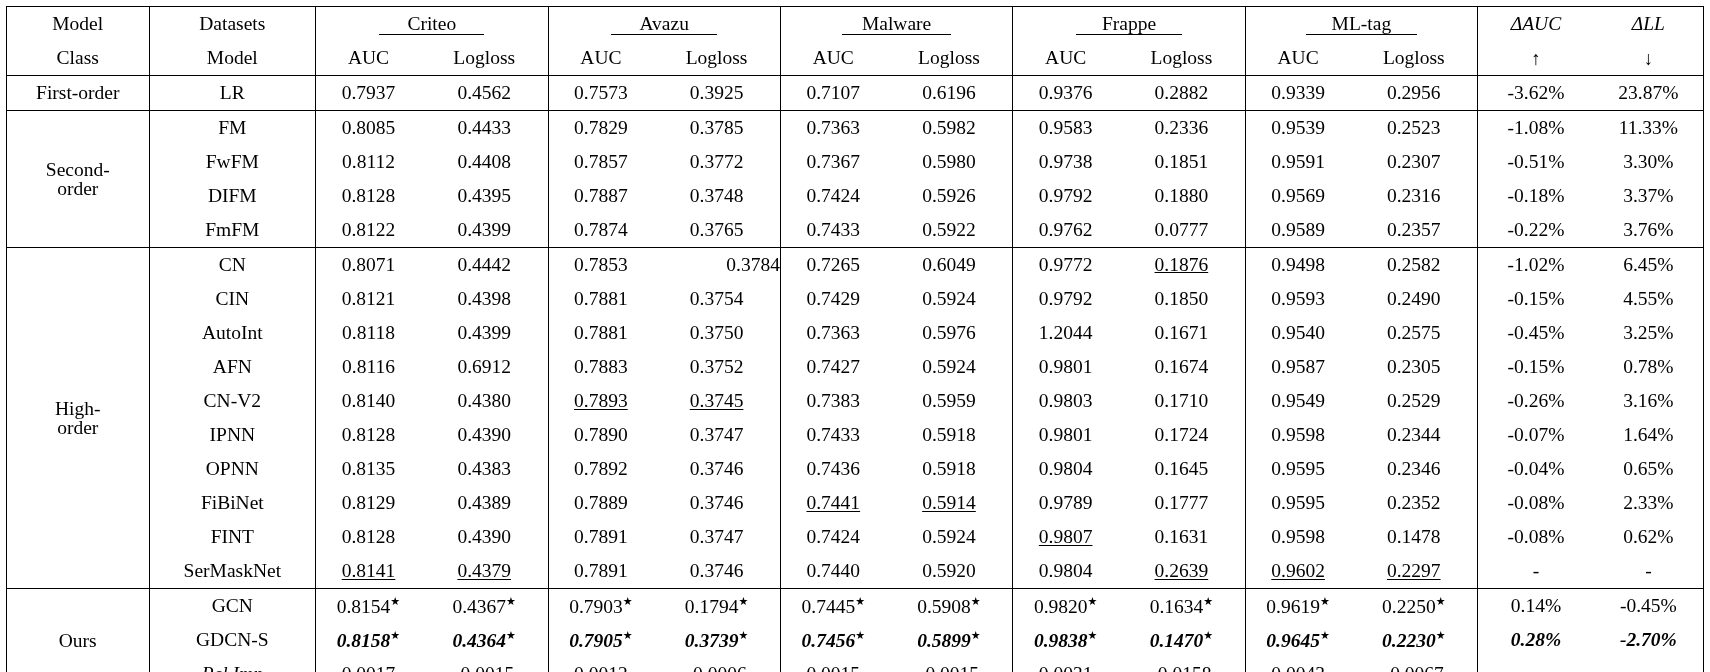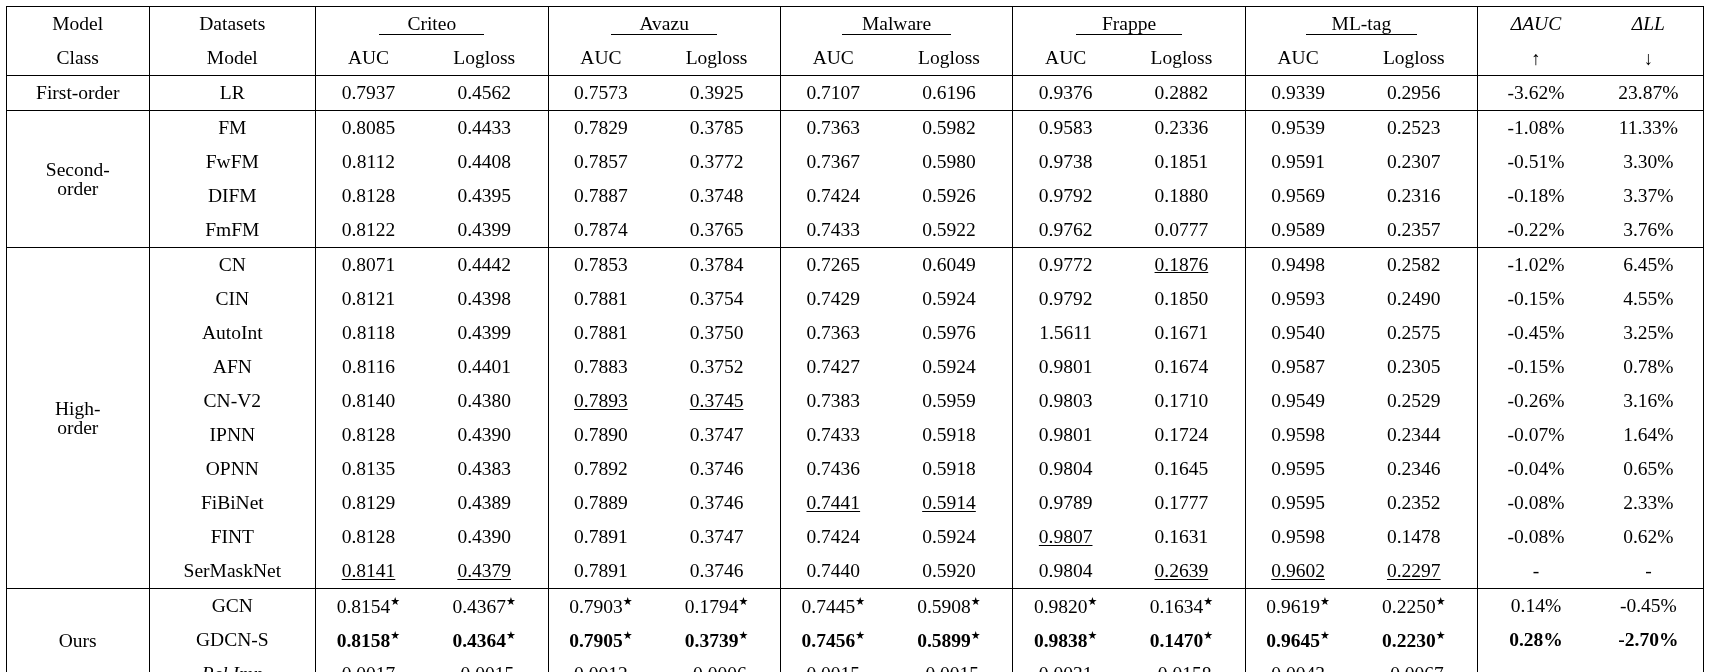"0.3784" td.vsep-r { text-align: none -> right }
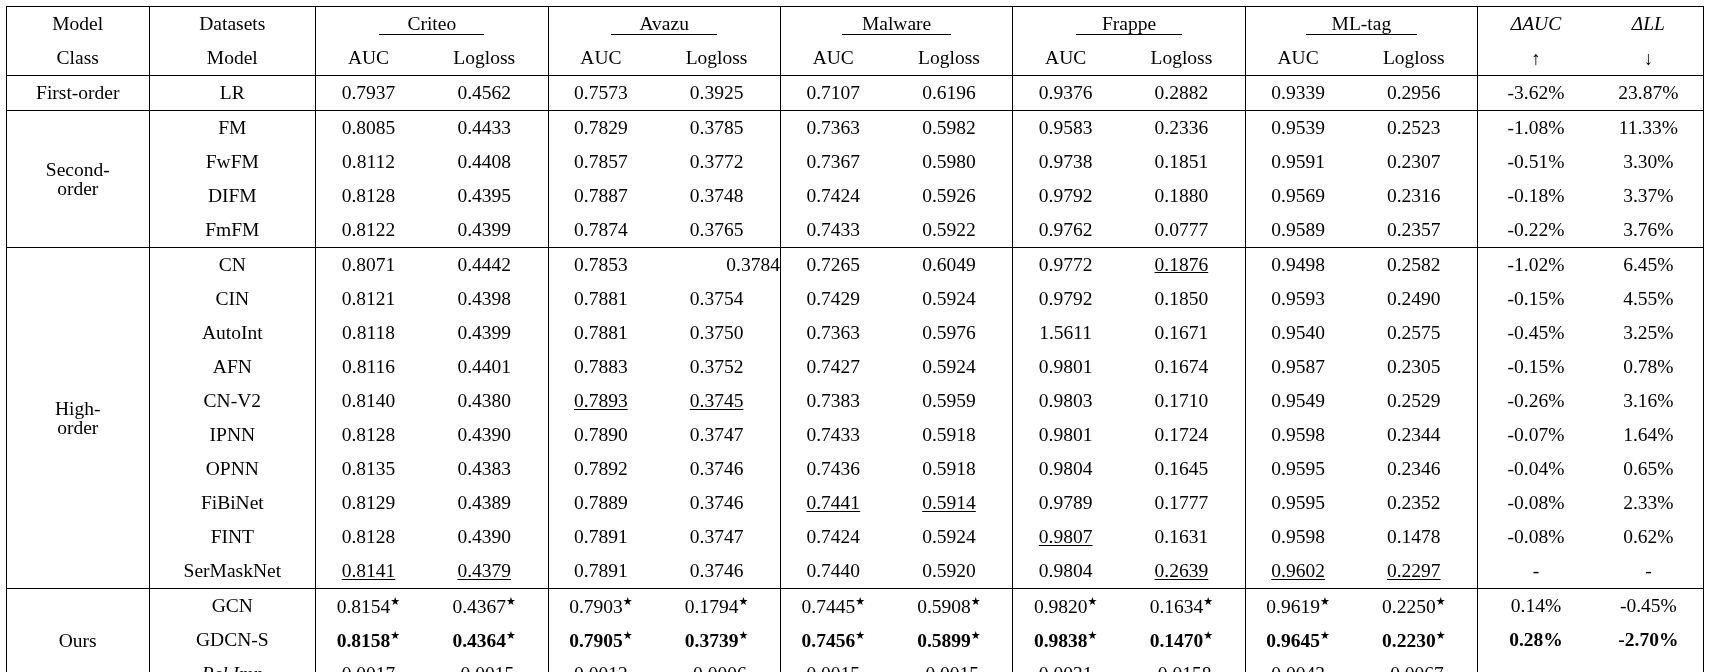"1.5611" span { text: 1.5611 -> 1.2044 }
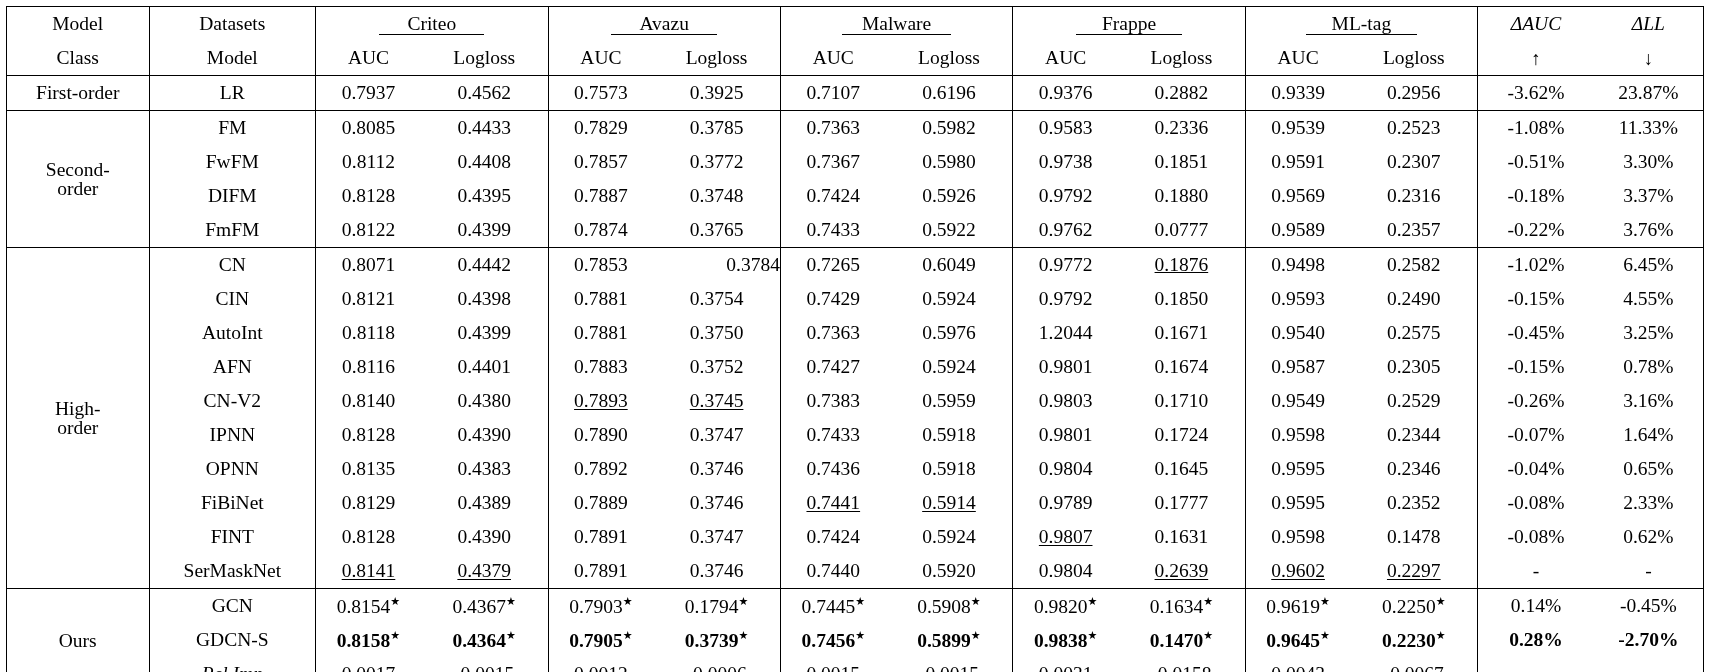"0.4401" span { text: 0.4401 -> 0.6912 }
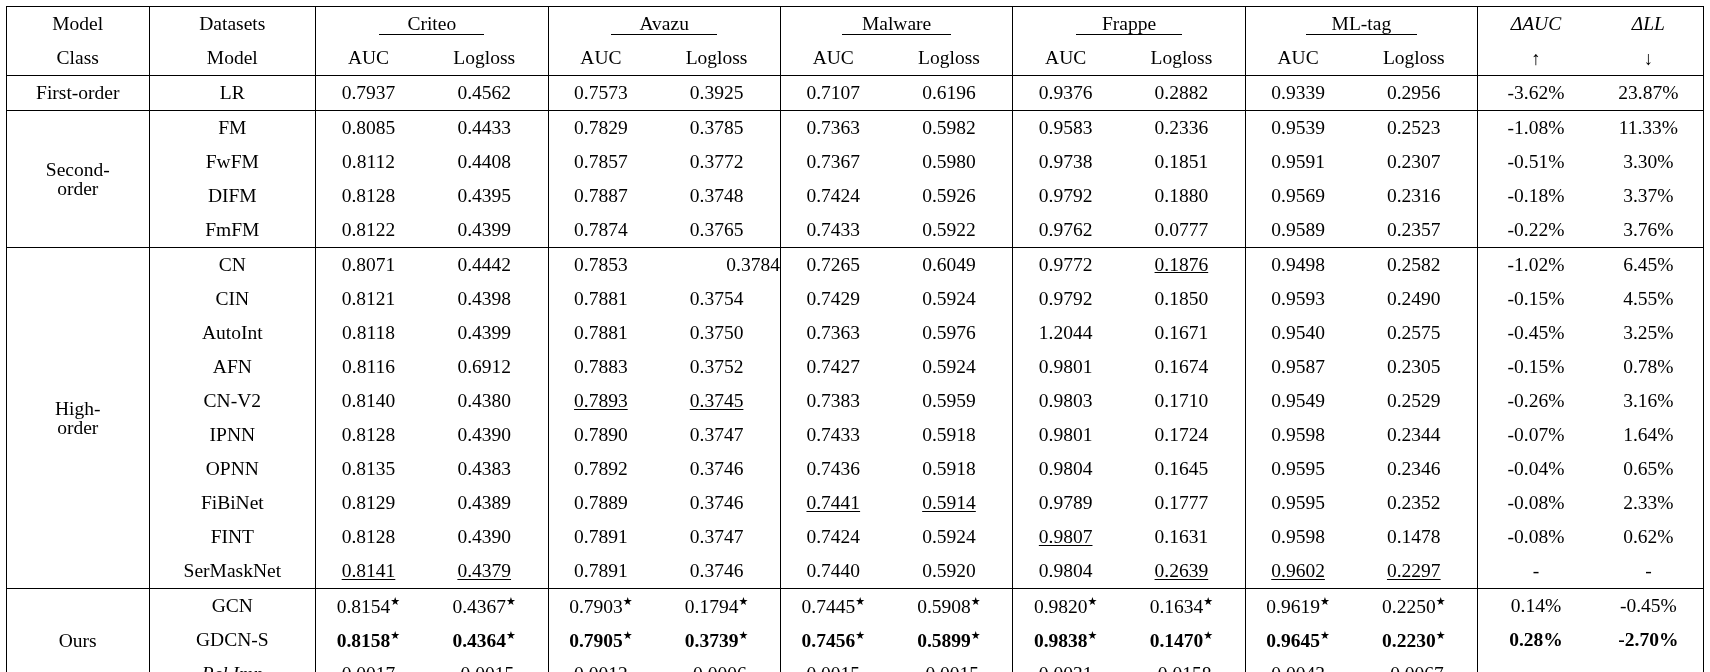"0.8158" .bold { font-style: none -> italic }
